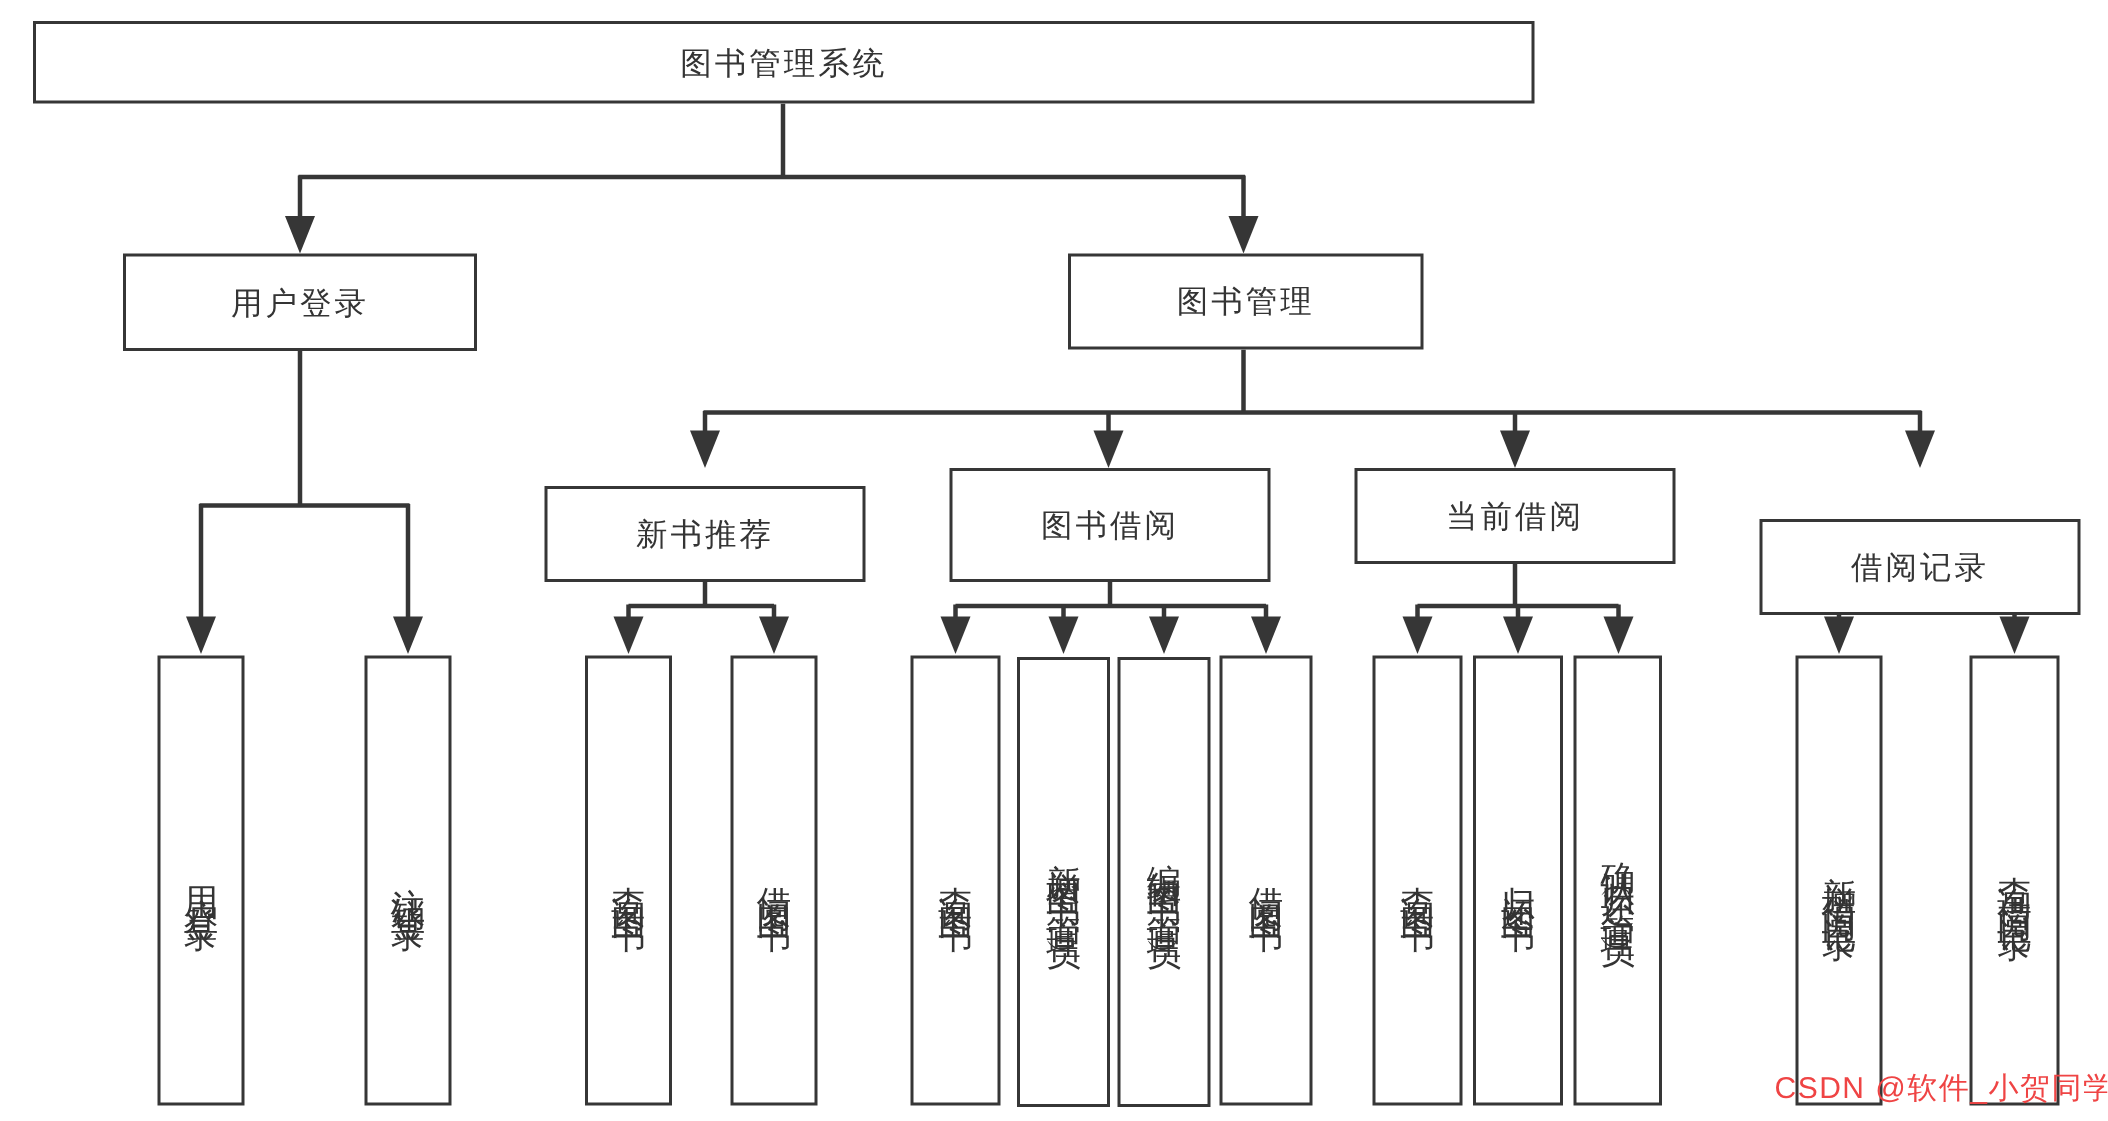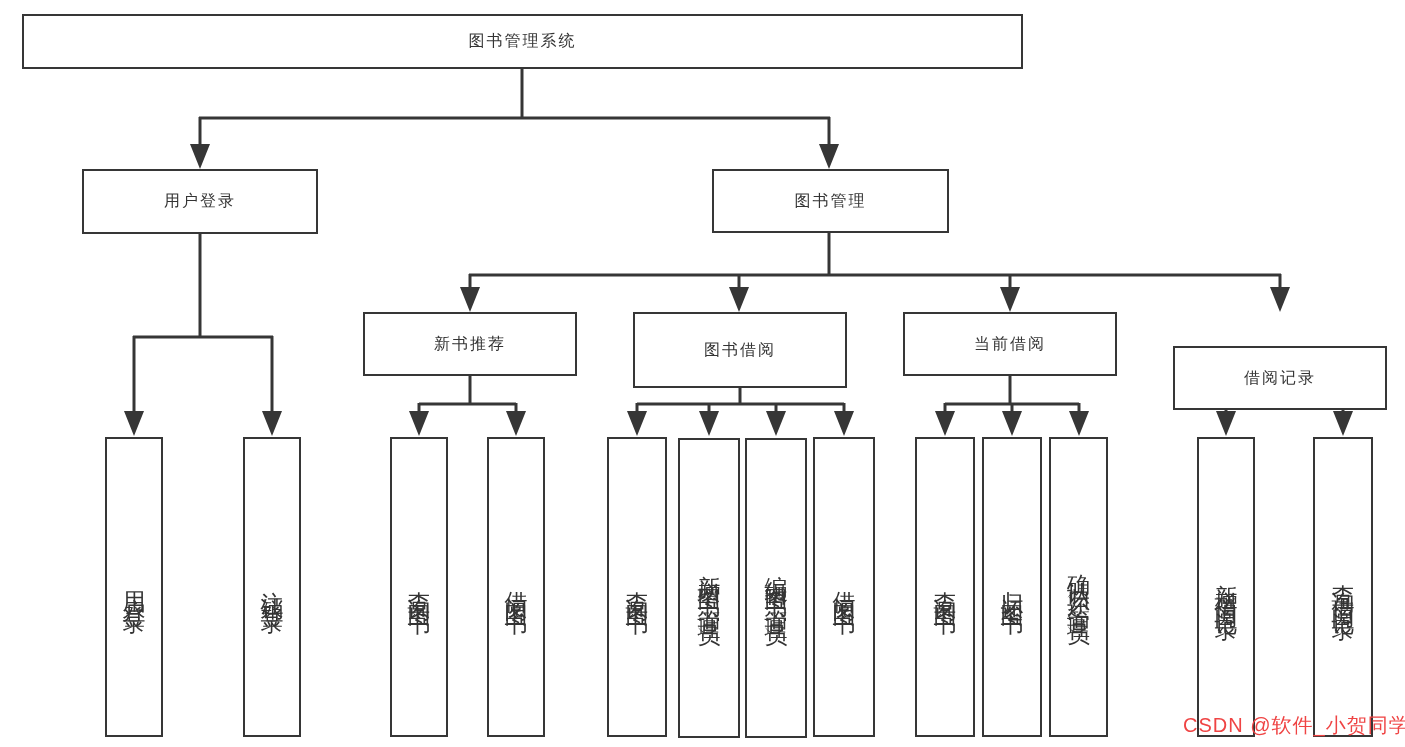"图书管理系统" .hbox { font-size: 16px -> 21px }
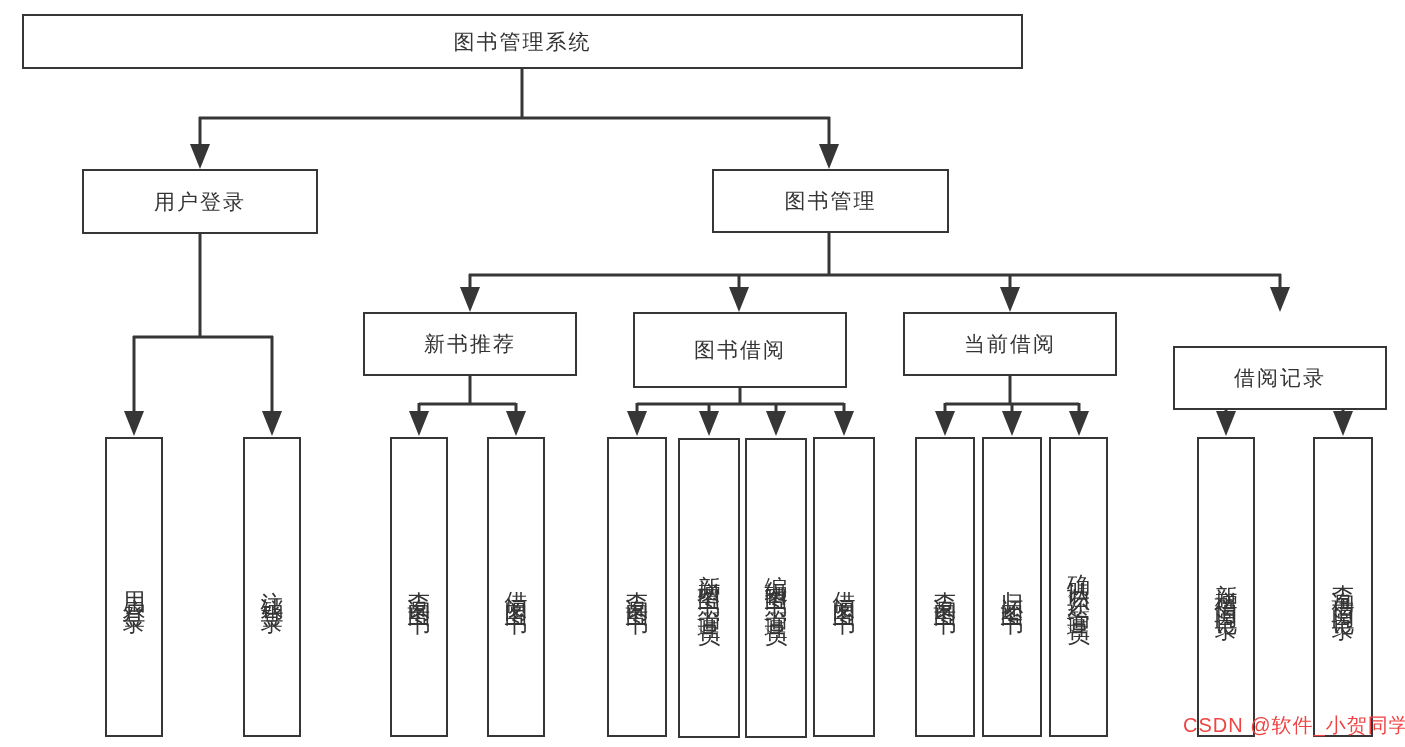"新书推荐" div.box { top: 312px -> 324px }
